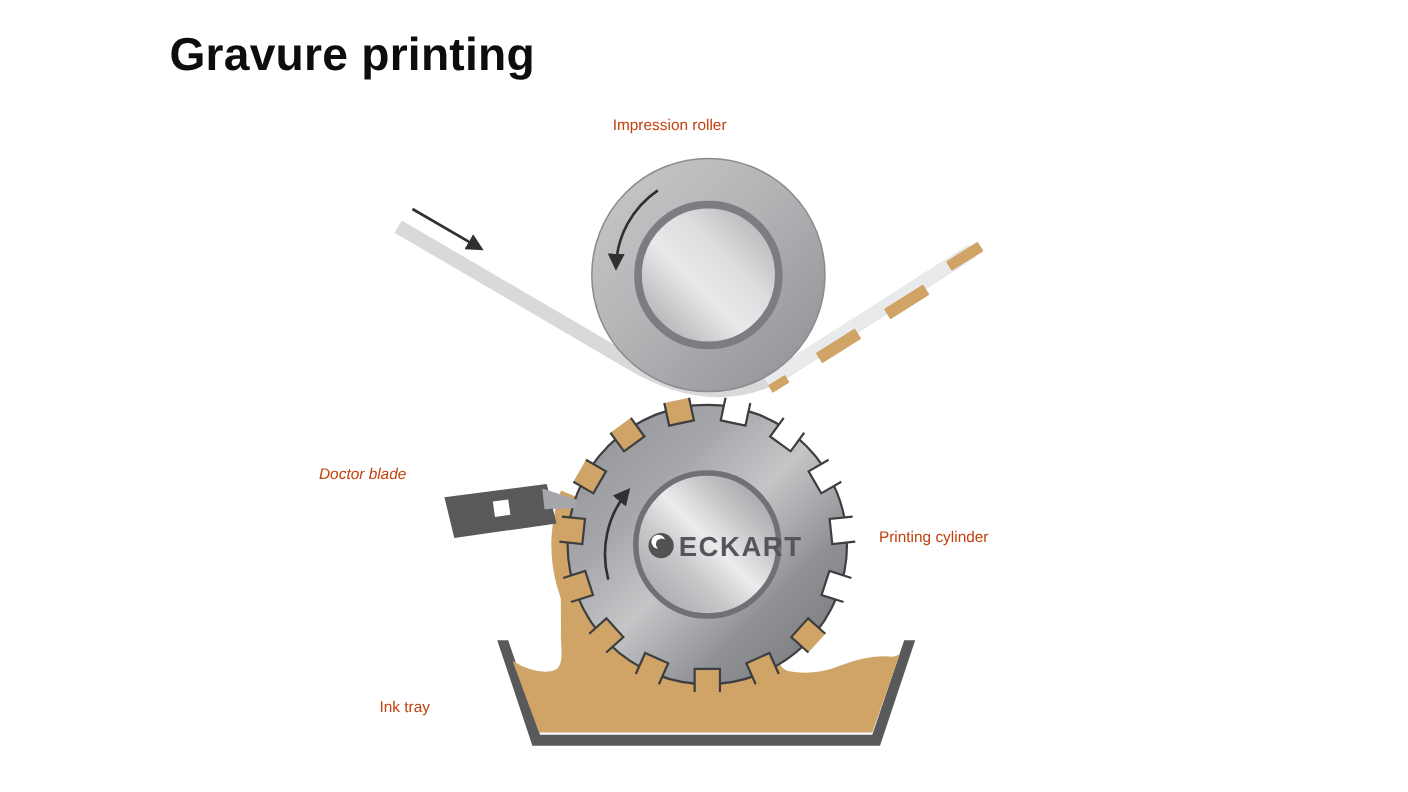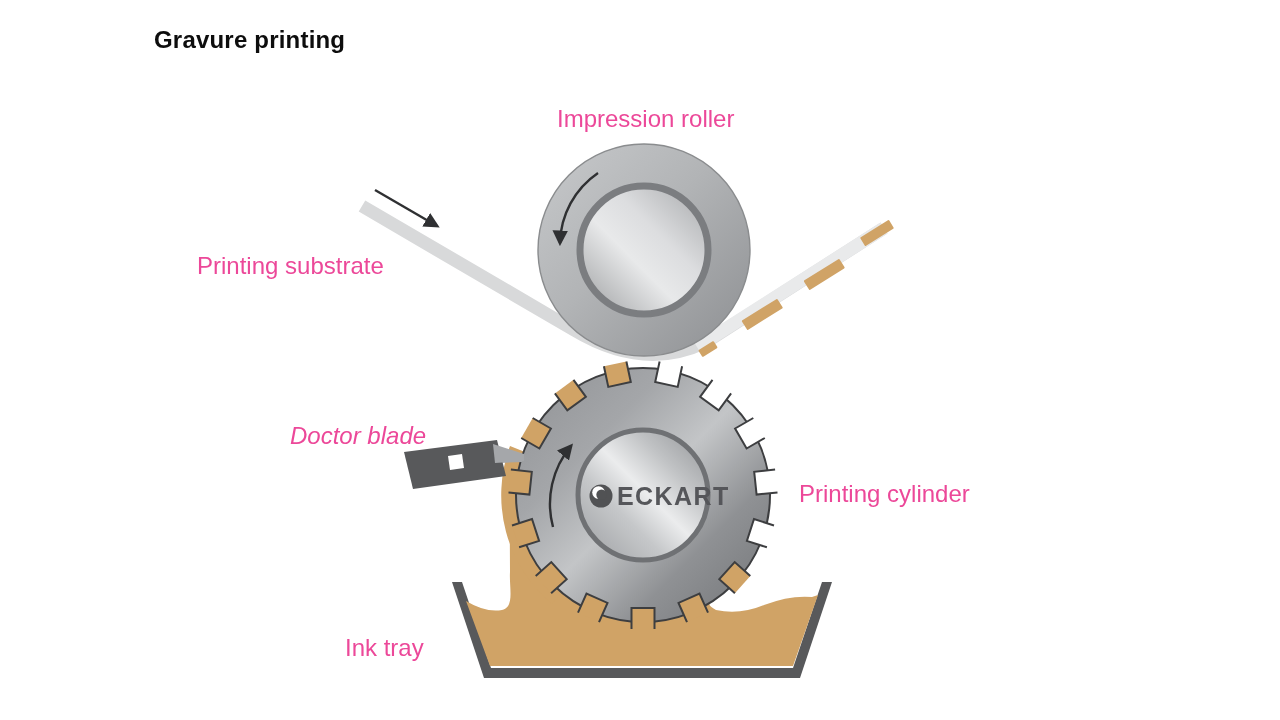"Gravure printing" .page-title { font-size: 24px -> 42px }
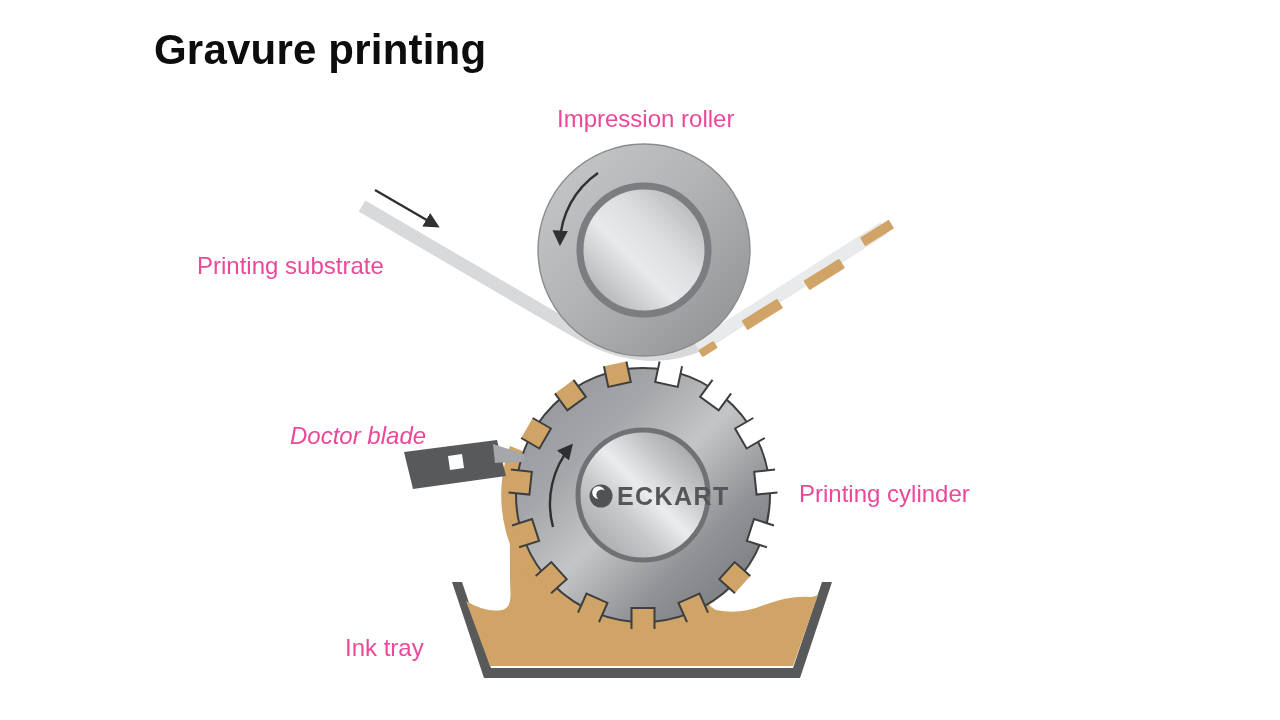"Impression roller" .diagram-label { color: #ec4899 -> #c2410c; font-size: 24px -> 14px }
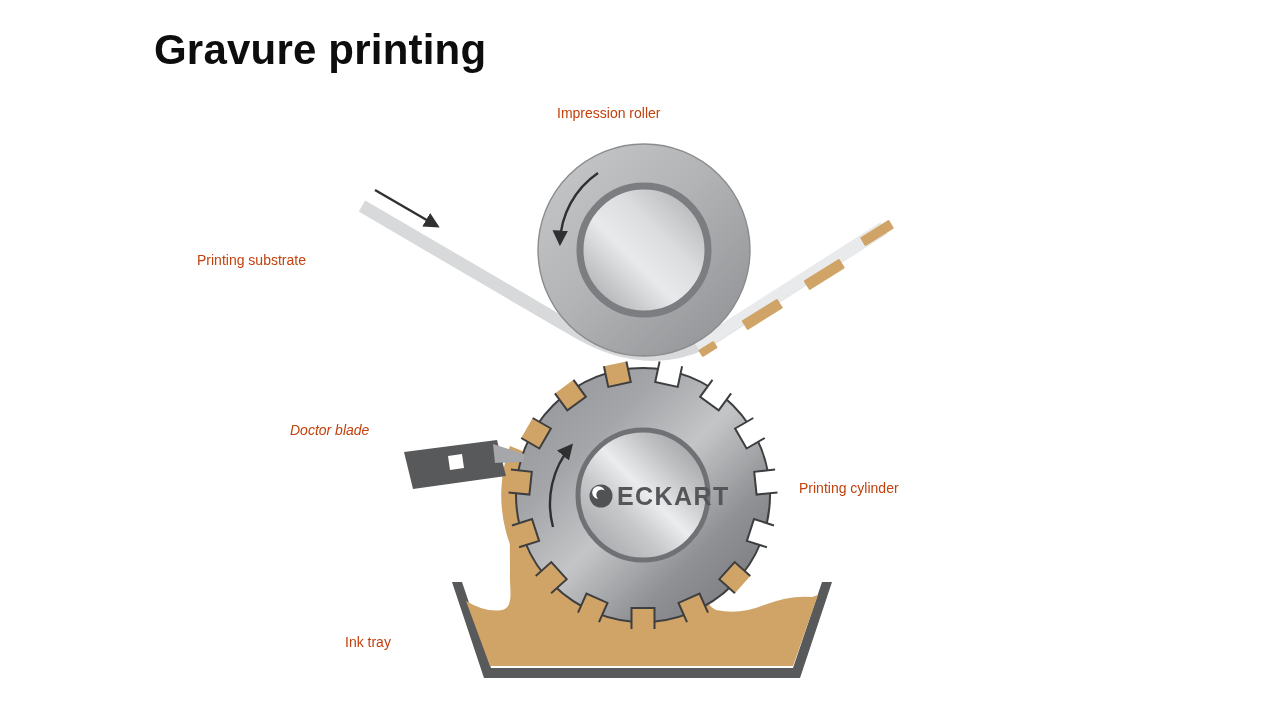"Printing substrate" div.diagram-label { html: <div>Printing substrate</div> -> none }
